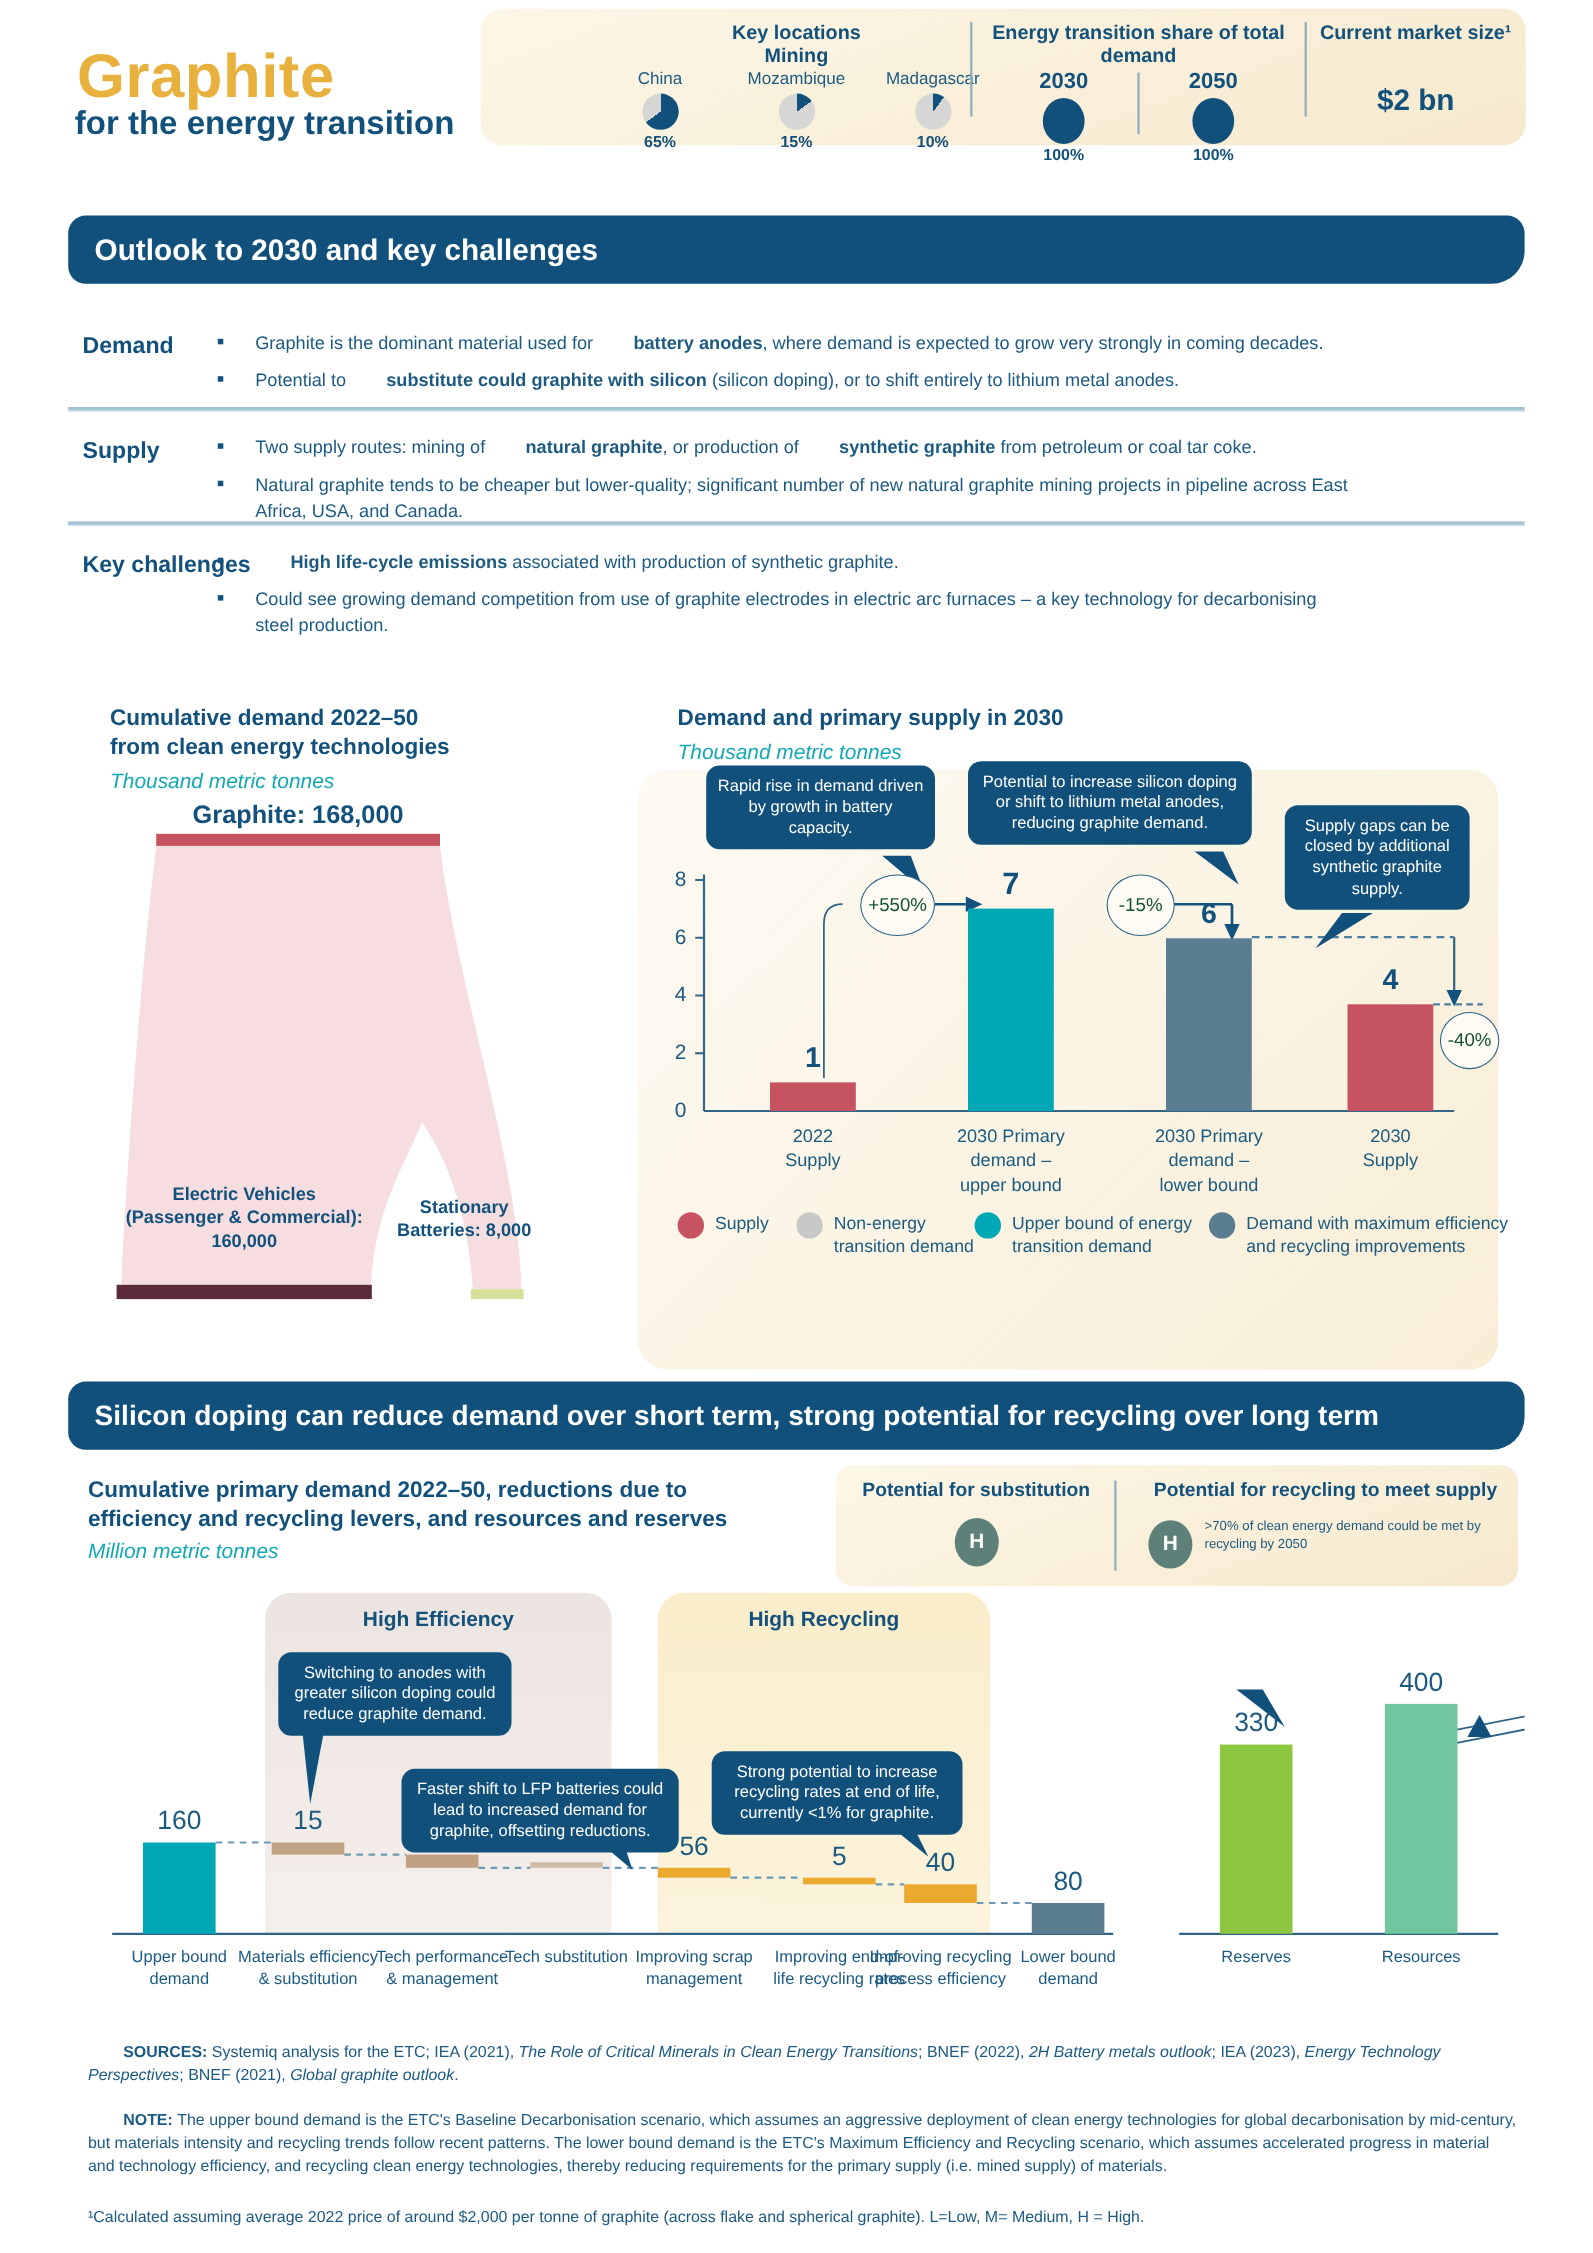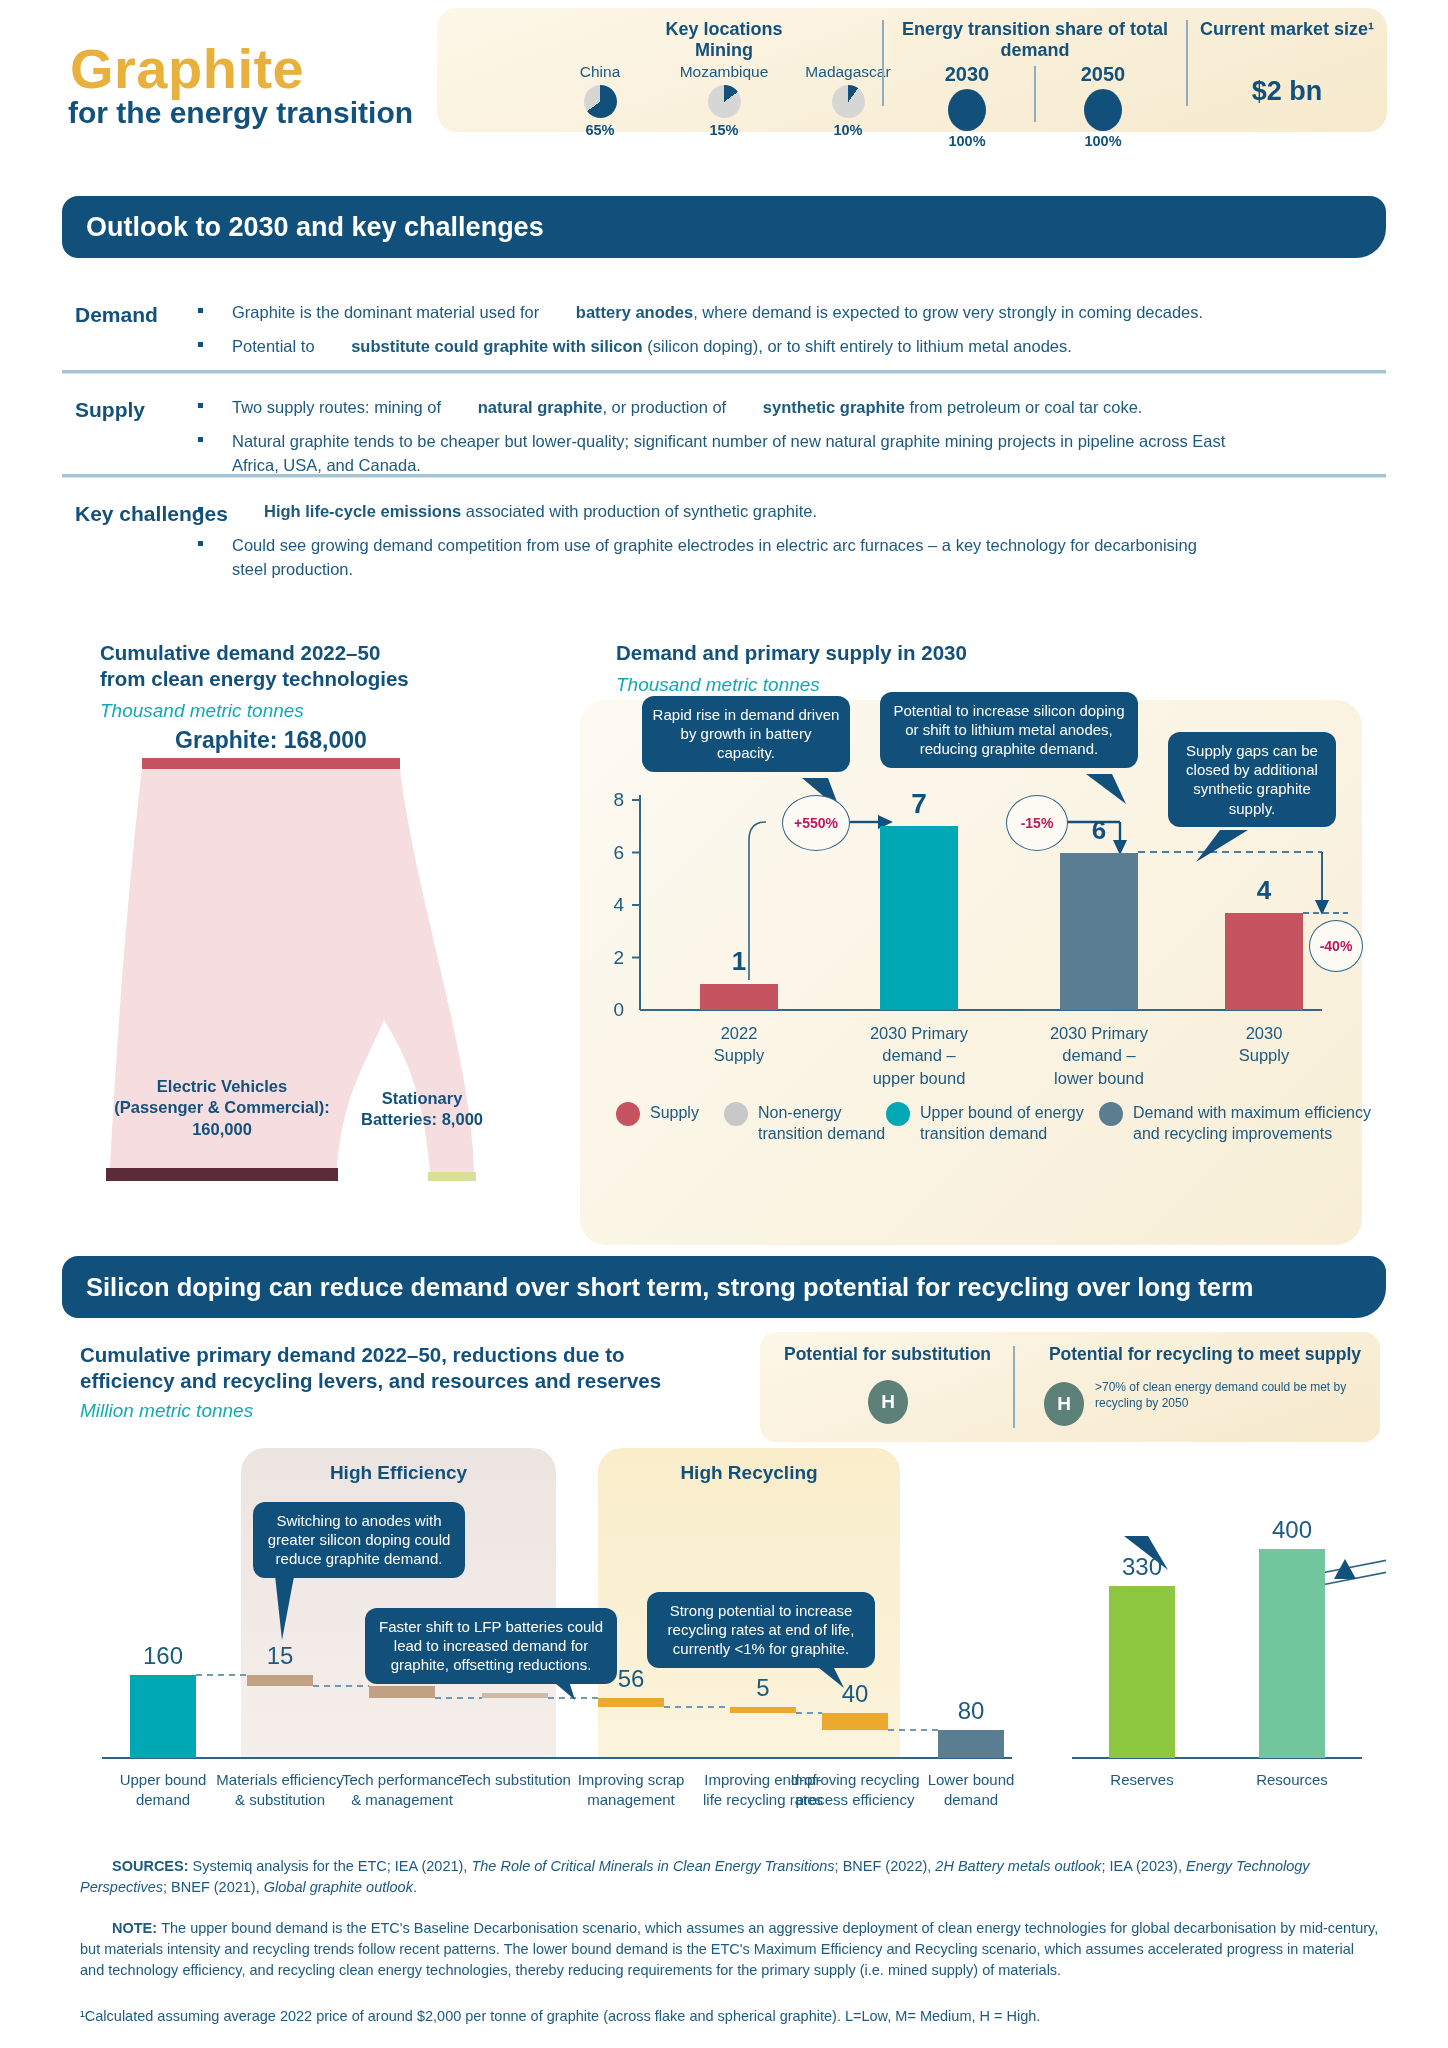"+550%" .pct-circle { color: #be185d -> #14532d; font-size: 14px -> 17px; font-weight: bold -> none }
